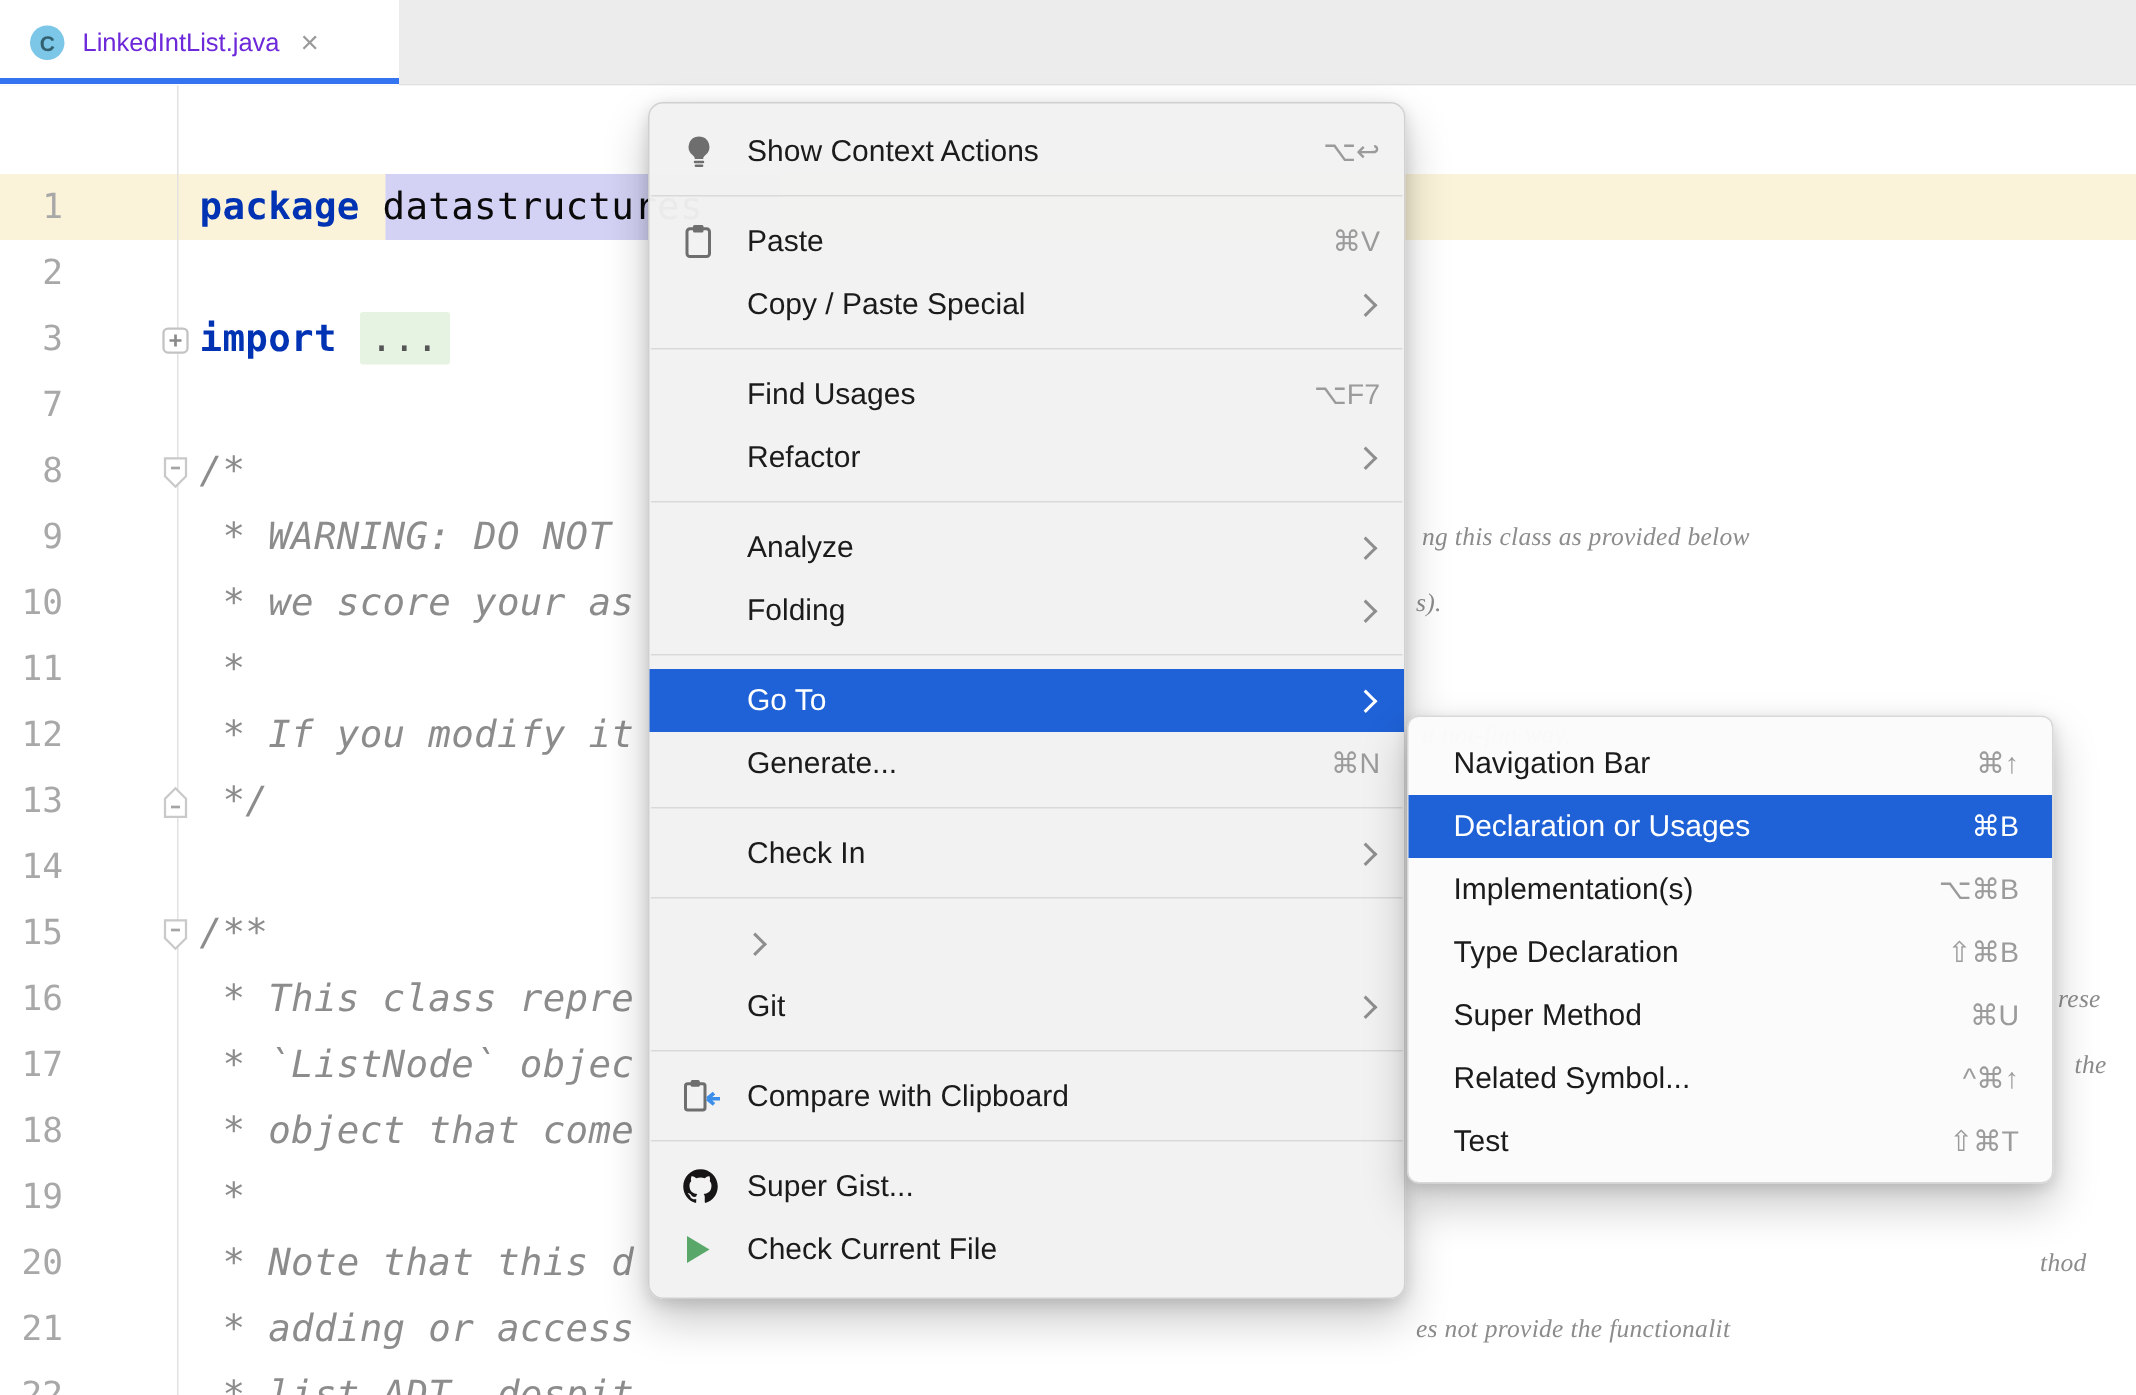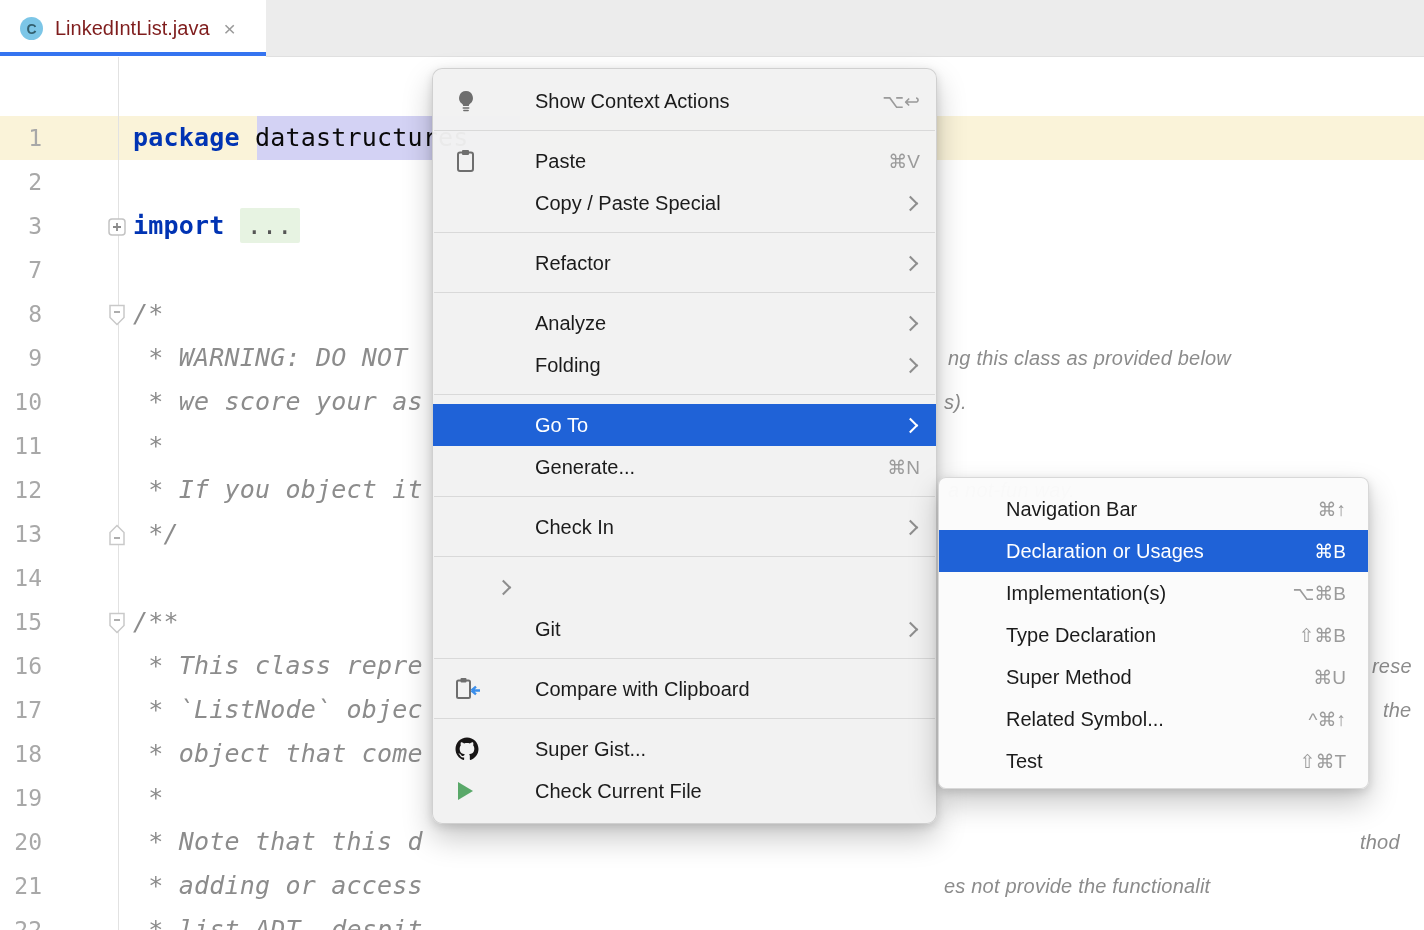"LinkedIntList.java" .tab-title { color: #7f1d1d -> #6d28d9; font-size: 20px -> 17px }
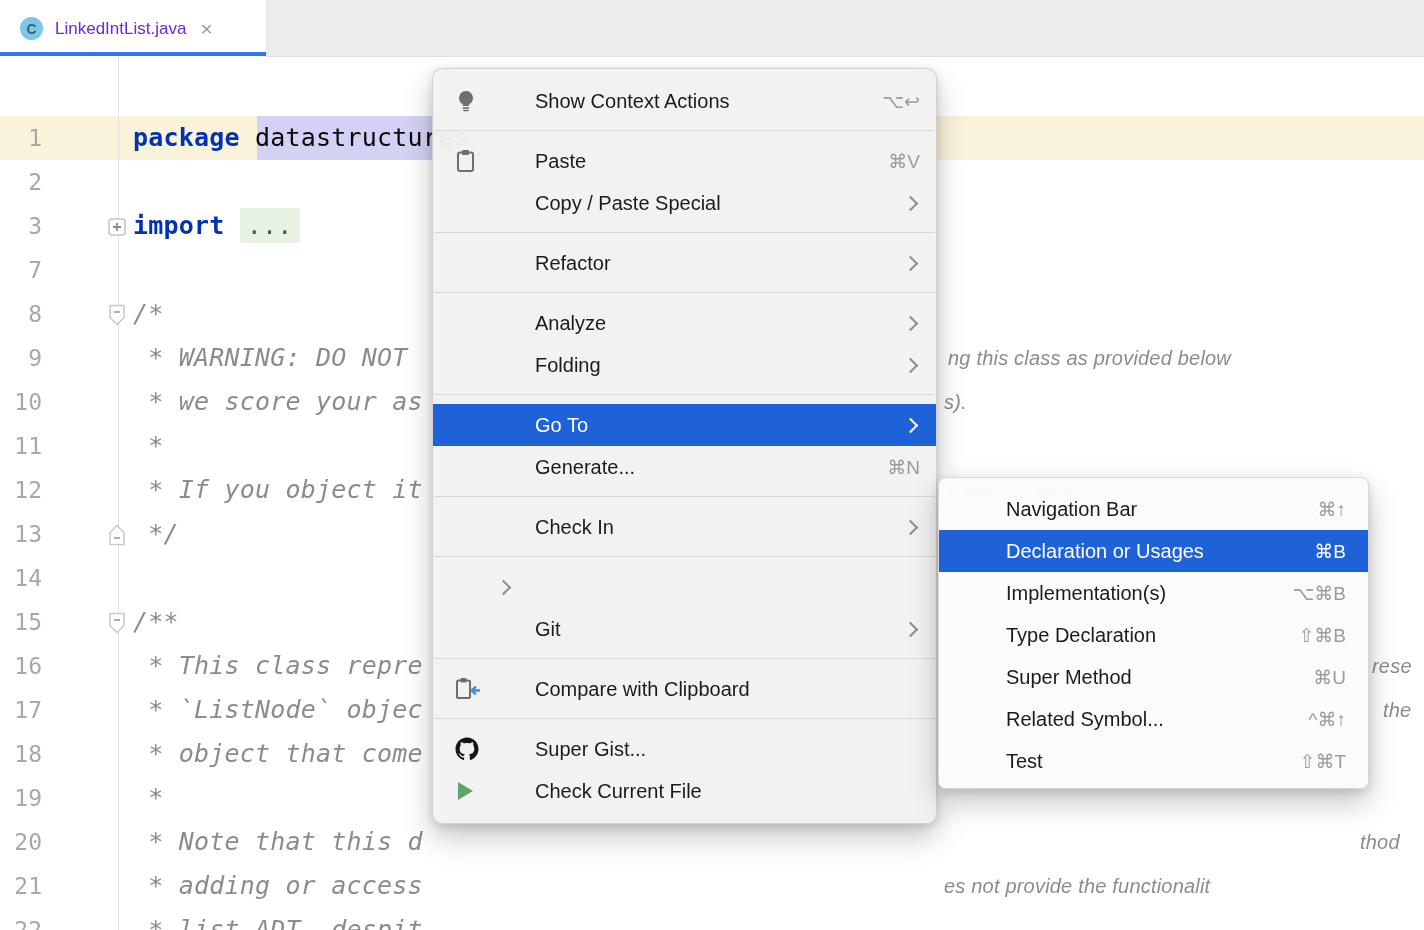"Show Context Actions" .menu-row .lbl { margin-left: 37px -> none }
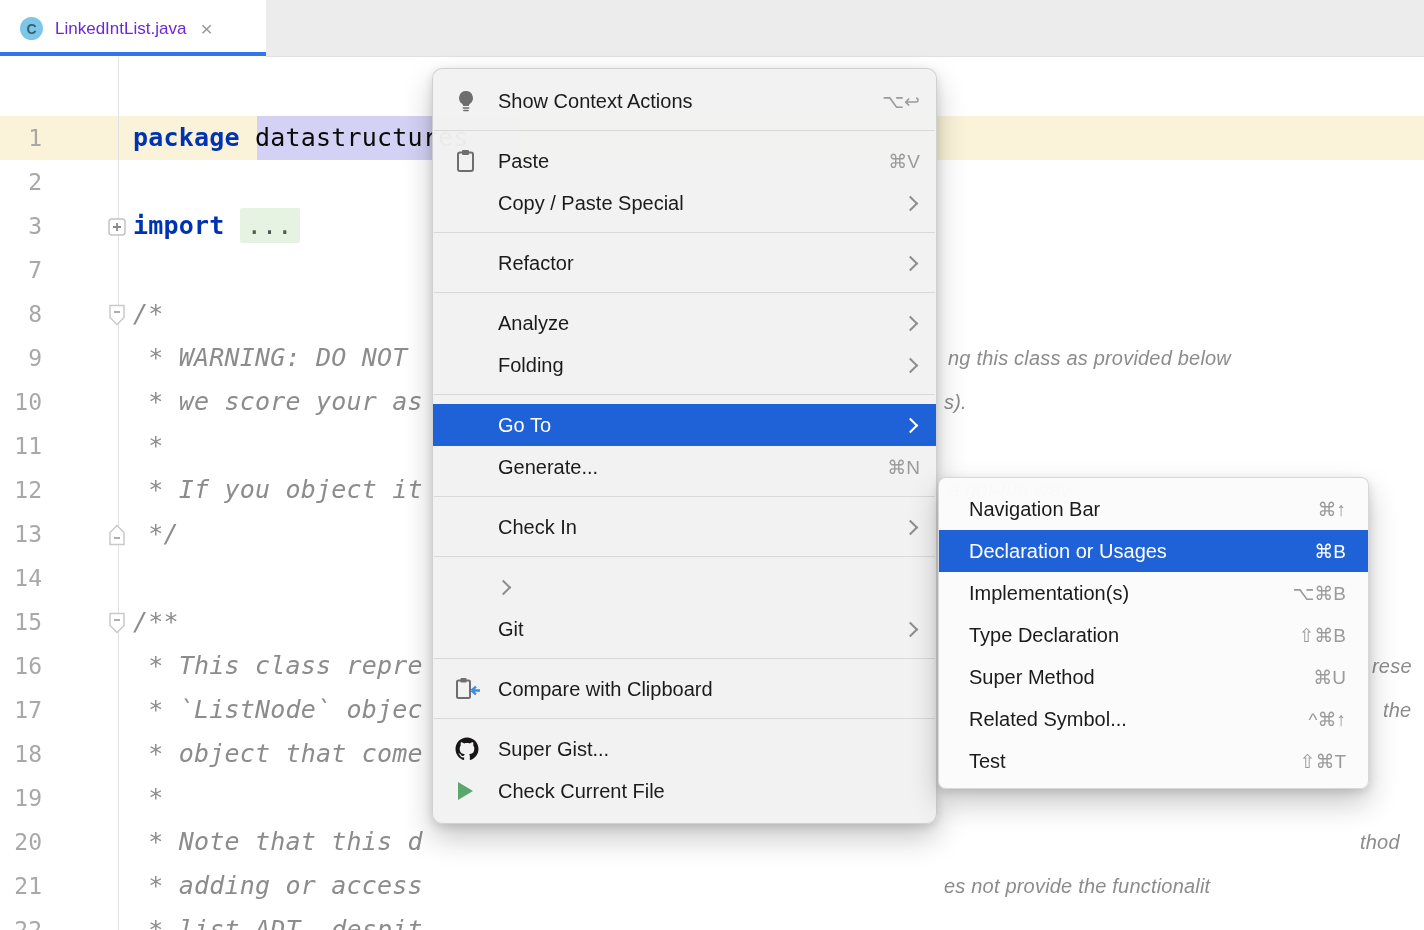"Find Usages" div.menu-row { html: none -> <div> <span></span> <span>Find Usages</span> <span>⌥F7</span> </div> }
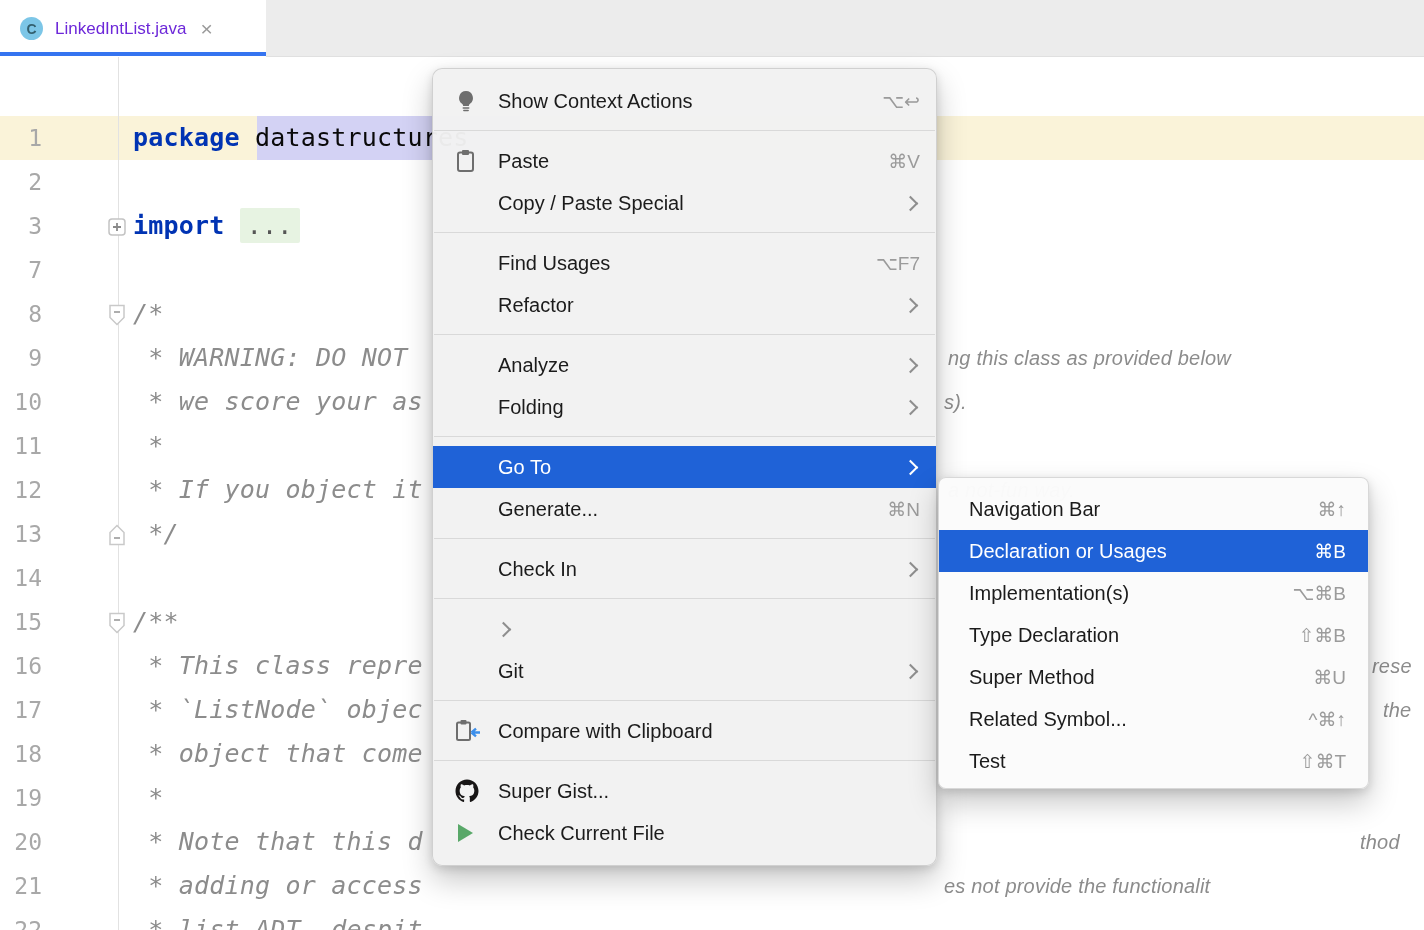"ng this class as provided" .seg.abs { font-family: Liberation Sans, sans-serif -> Liberation Serif, serif; font-size: 20px -> 17px }
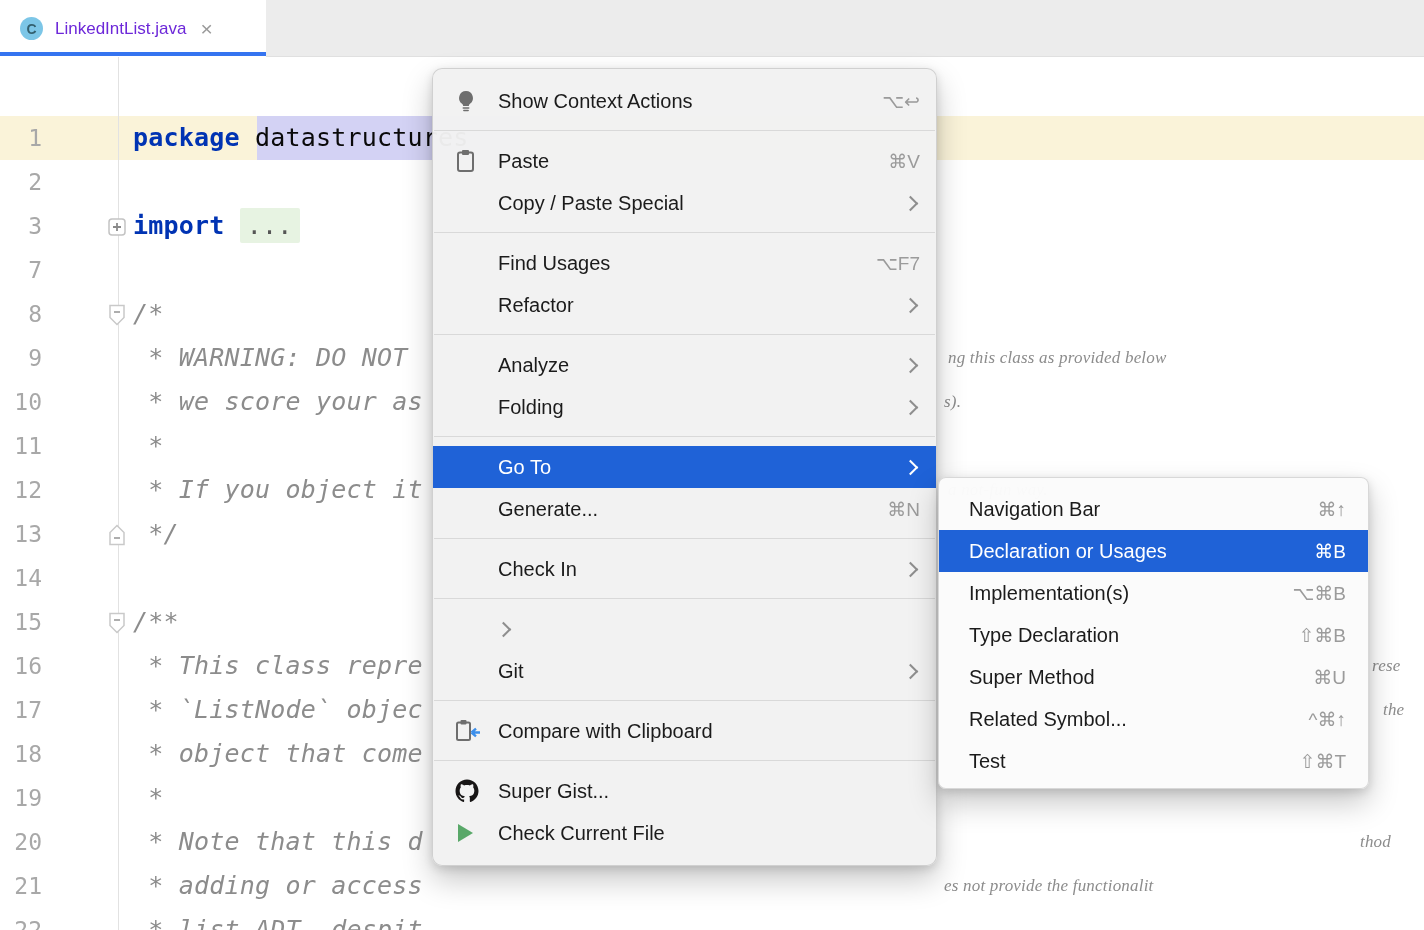"* If you object it" span.seg { text: object -> modify }
